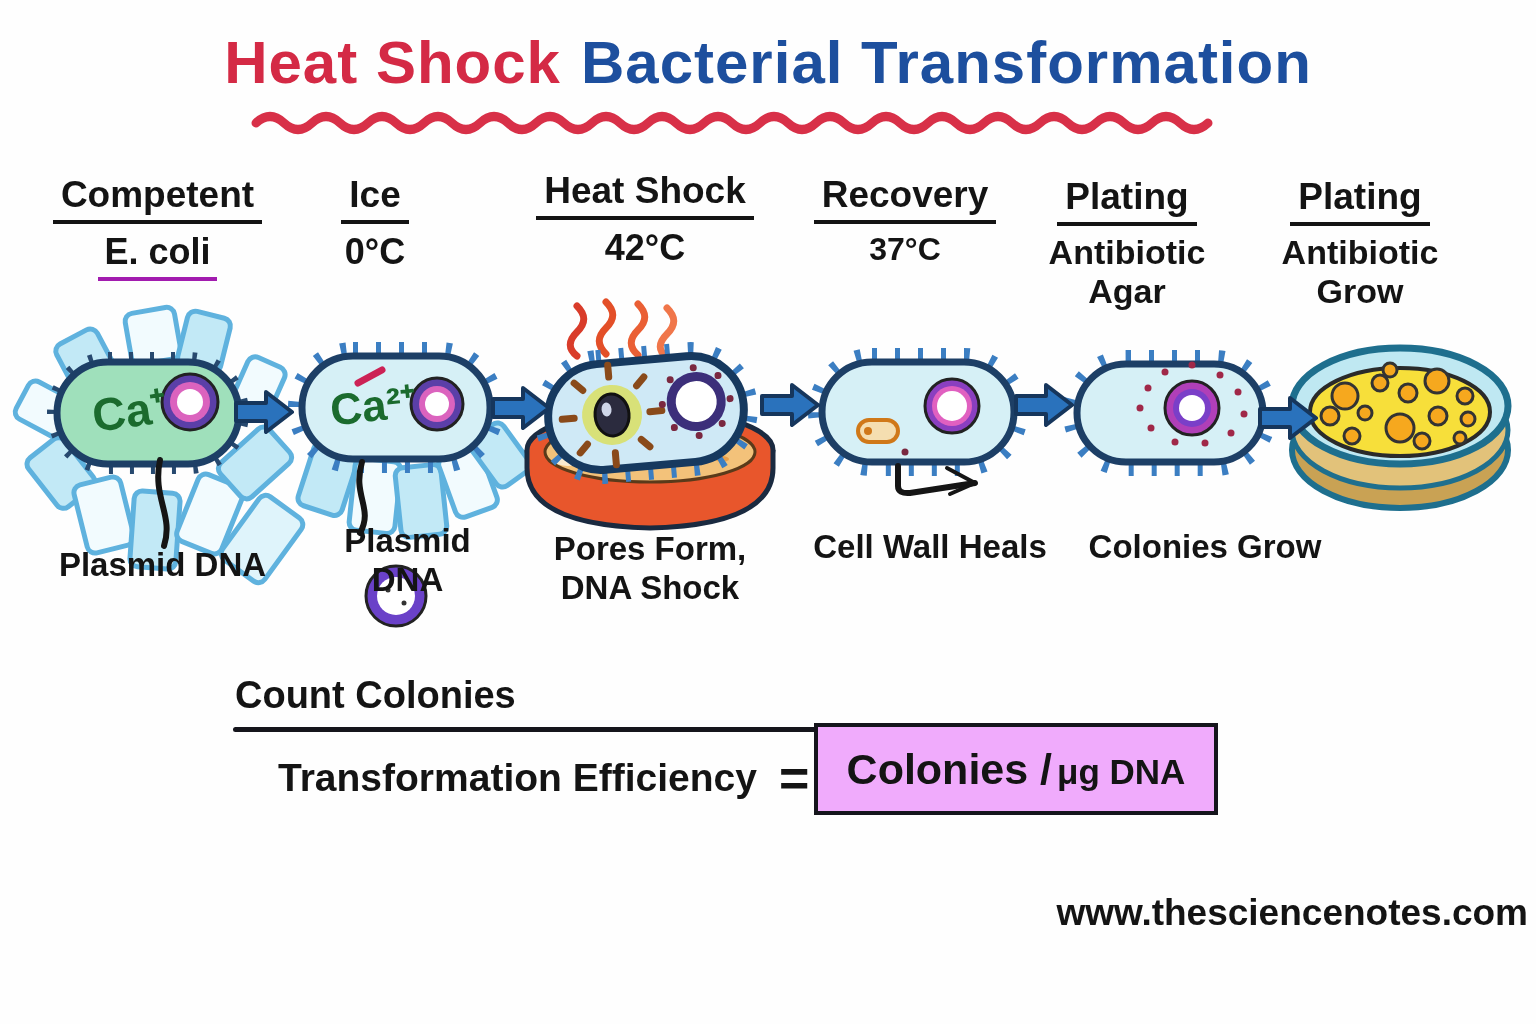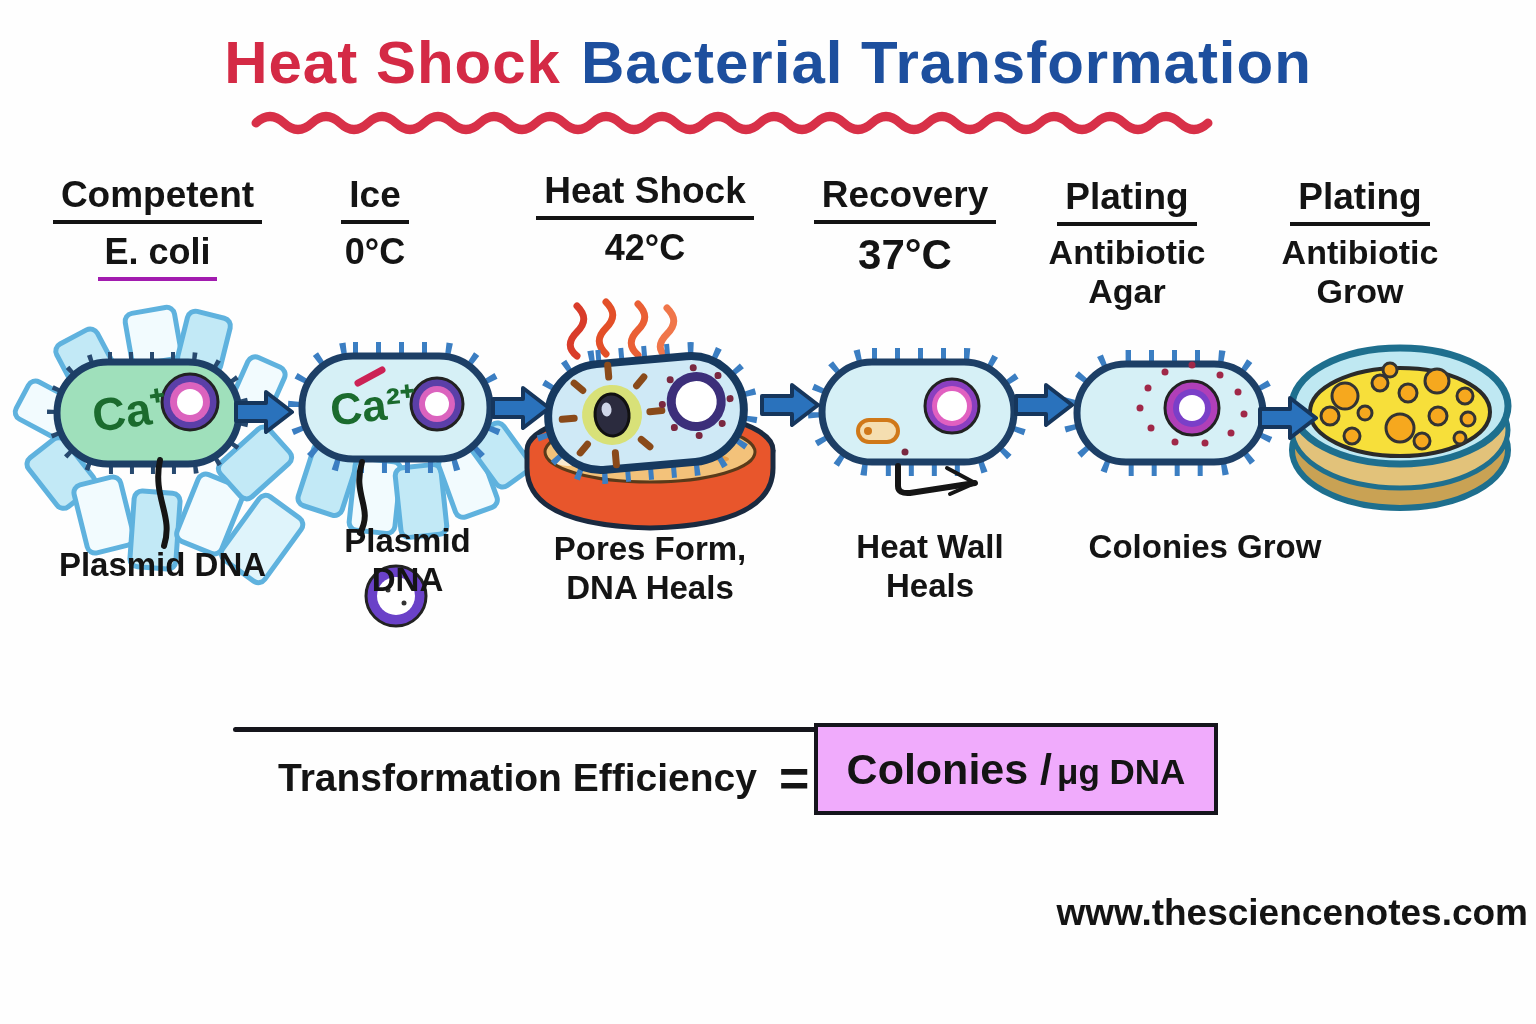"37°C" div.sub { font-size: 42px -> 32px }
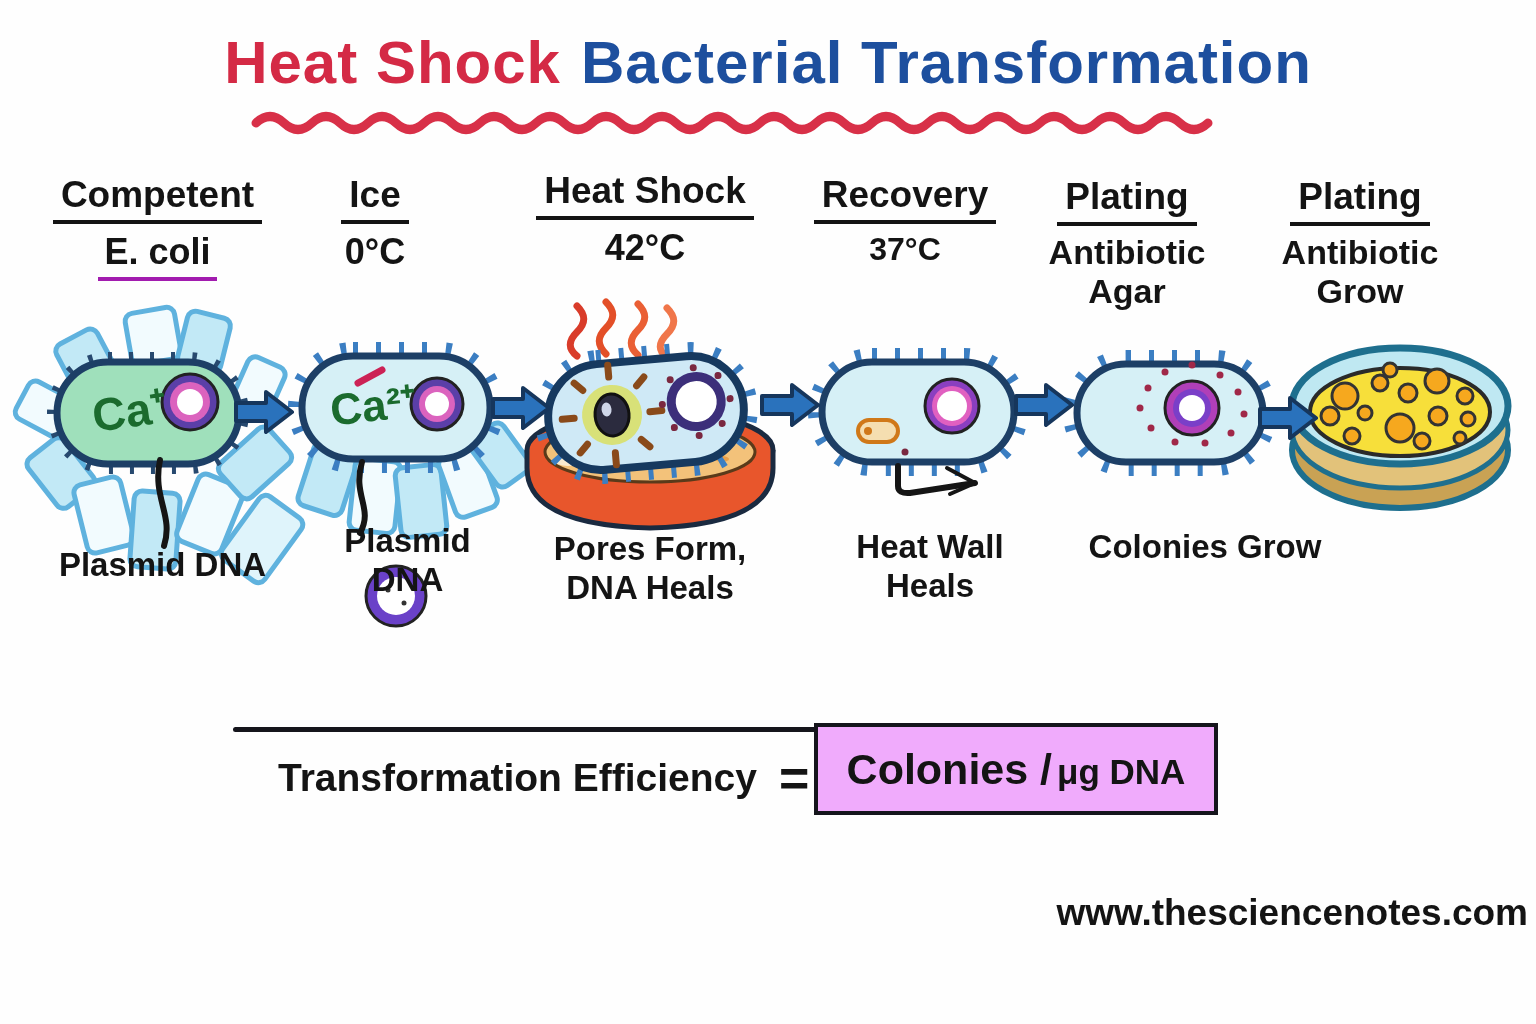"Heat Wall Heals" div.cap { text: Heat -> Cell }
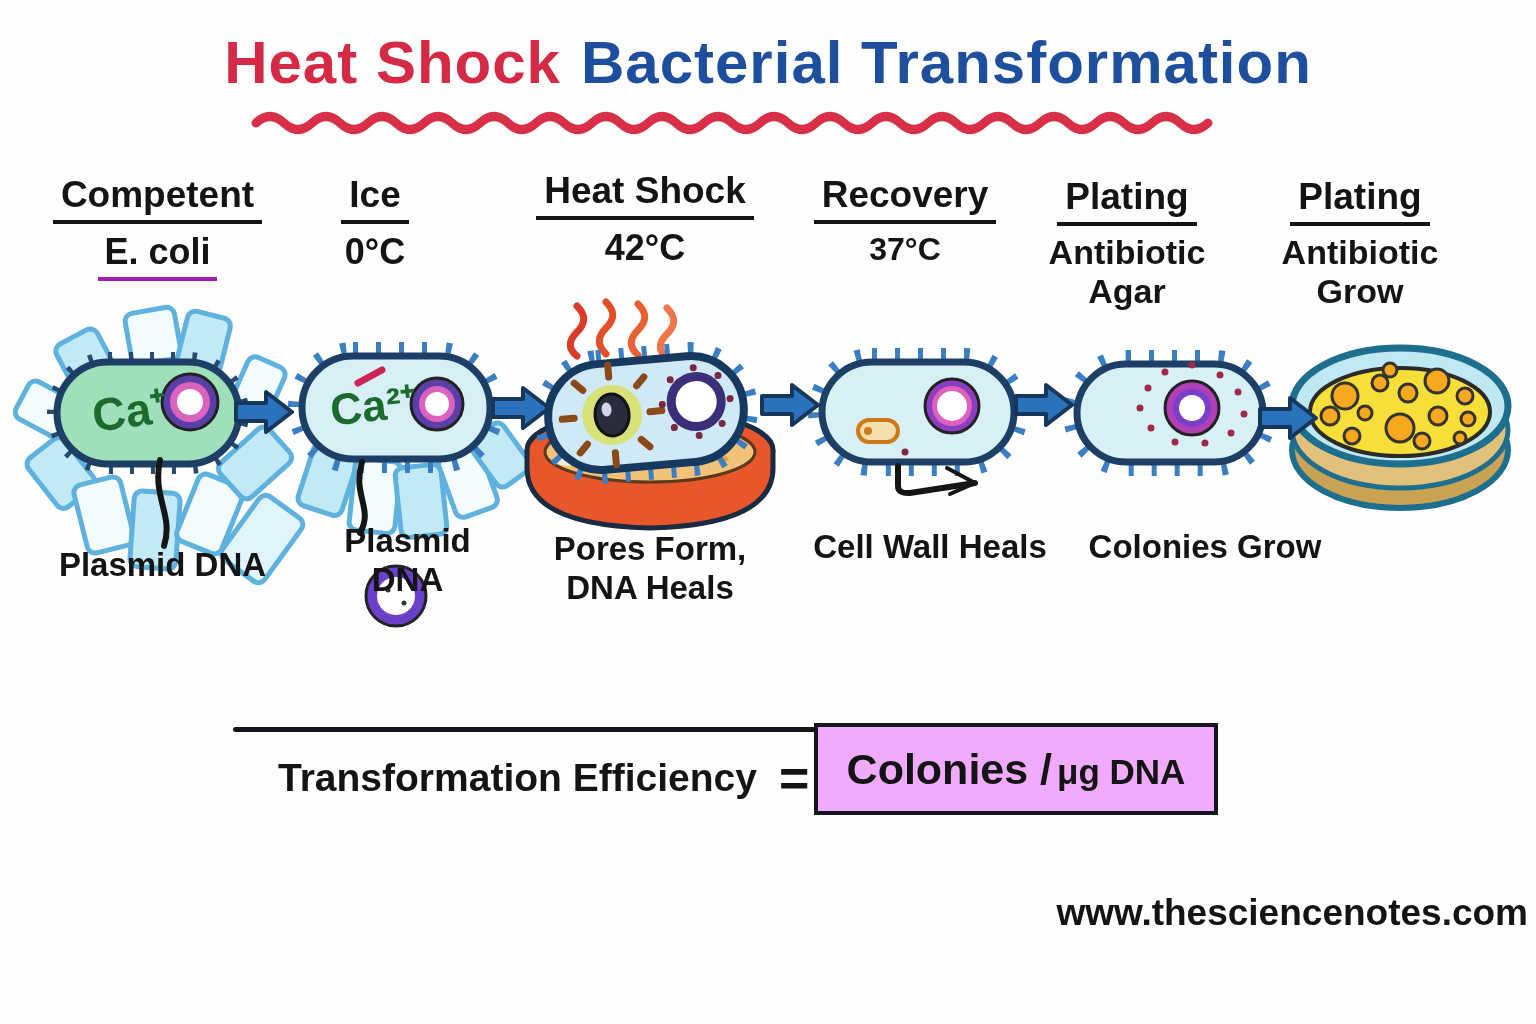"DNA Heals" div { text: Heals -> Shock }
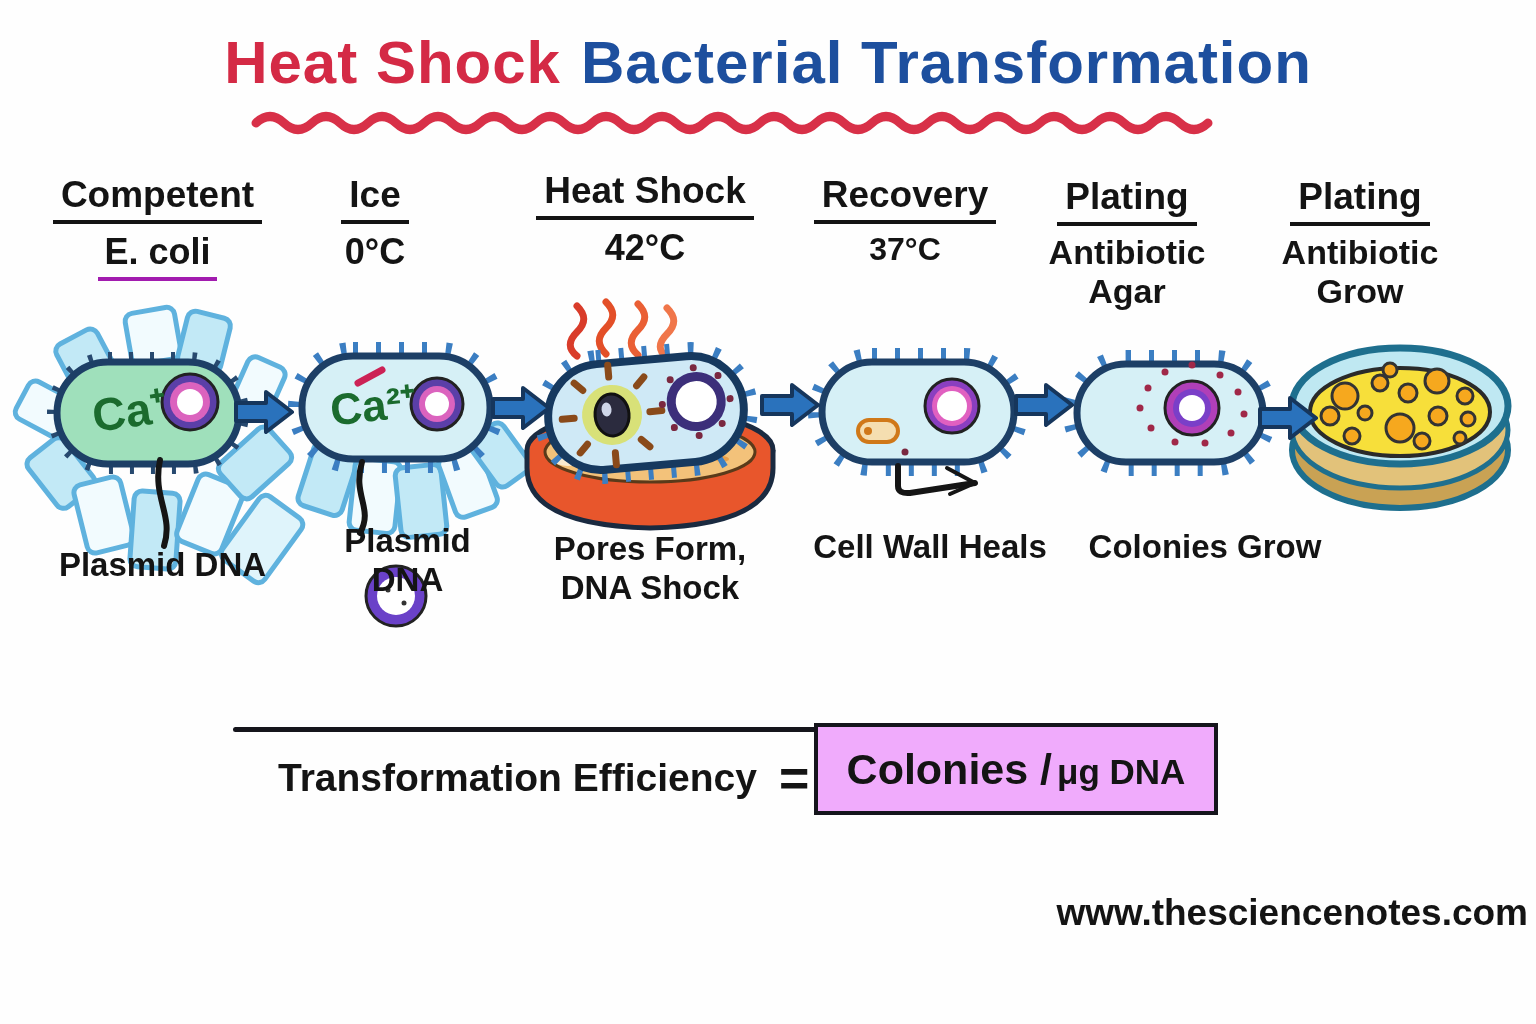"Count Colonies" div.abs { html: none -> <div>Count Colonies</div> }
